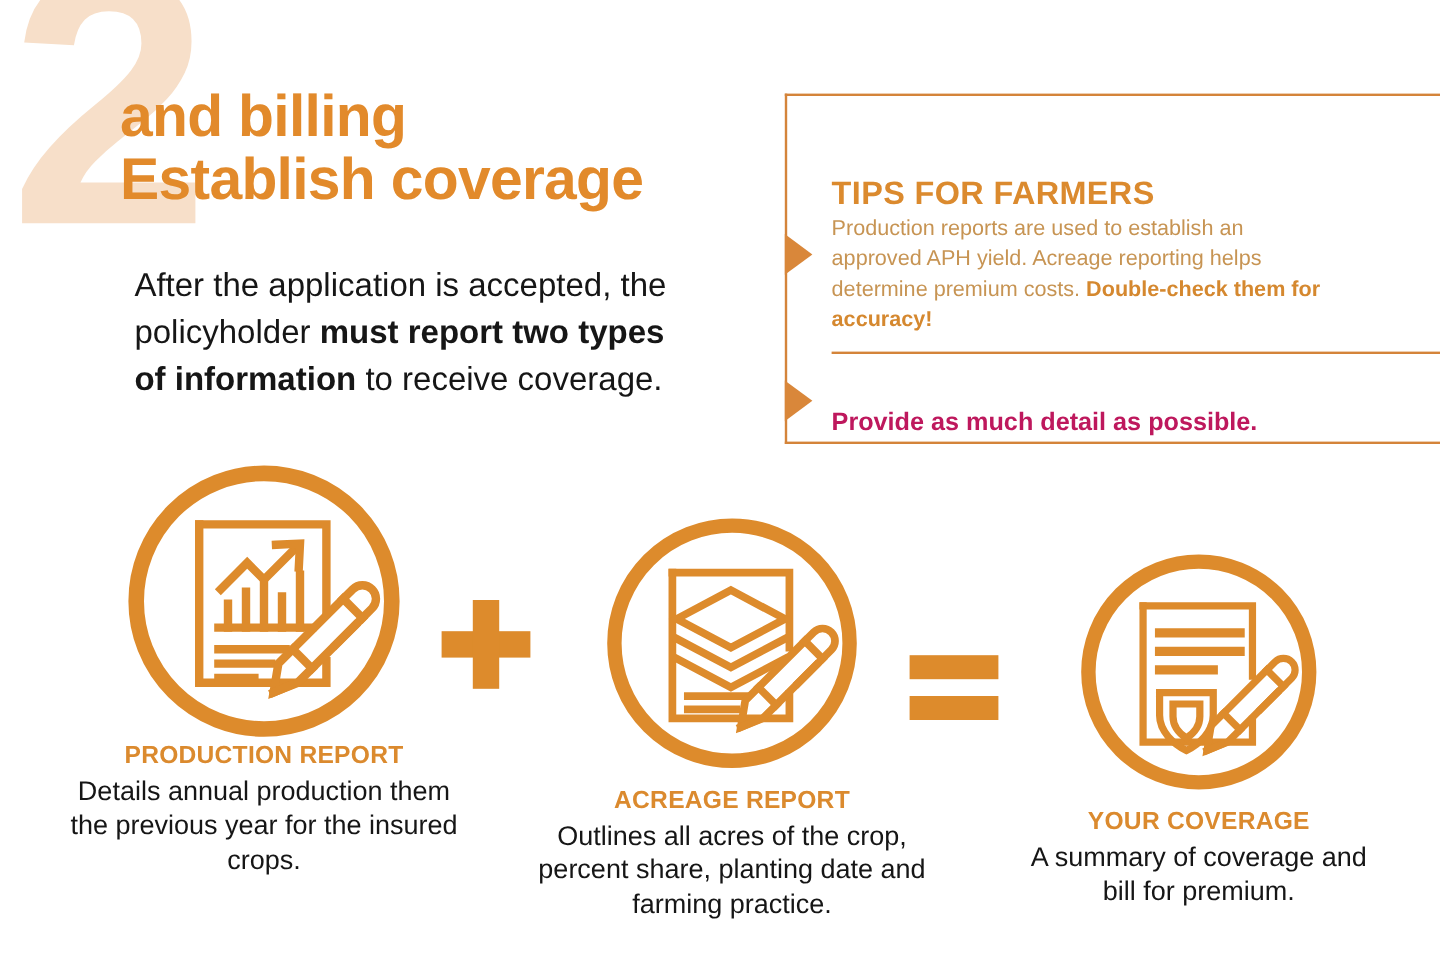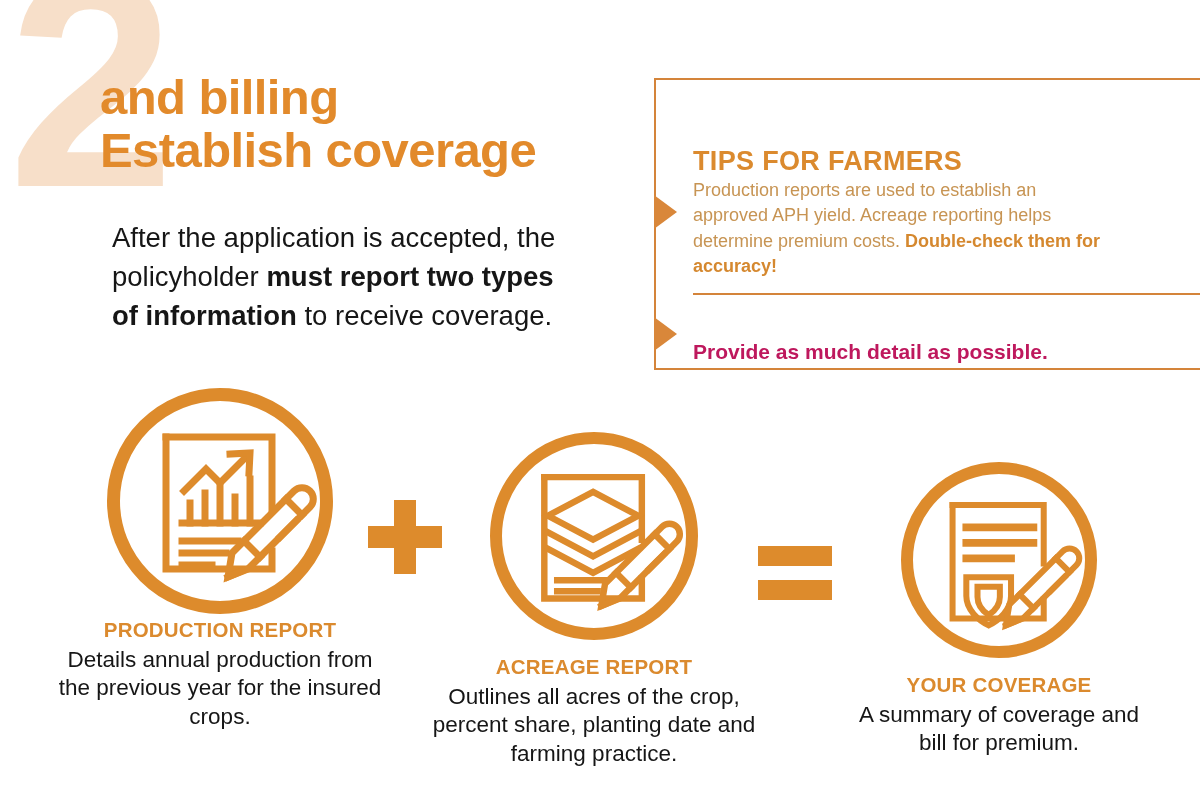"Details annual production from the" span.caption-desc { text: from -> them }
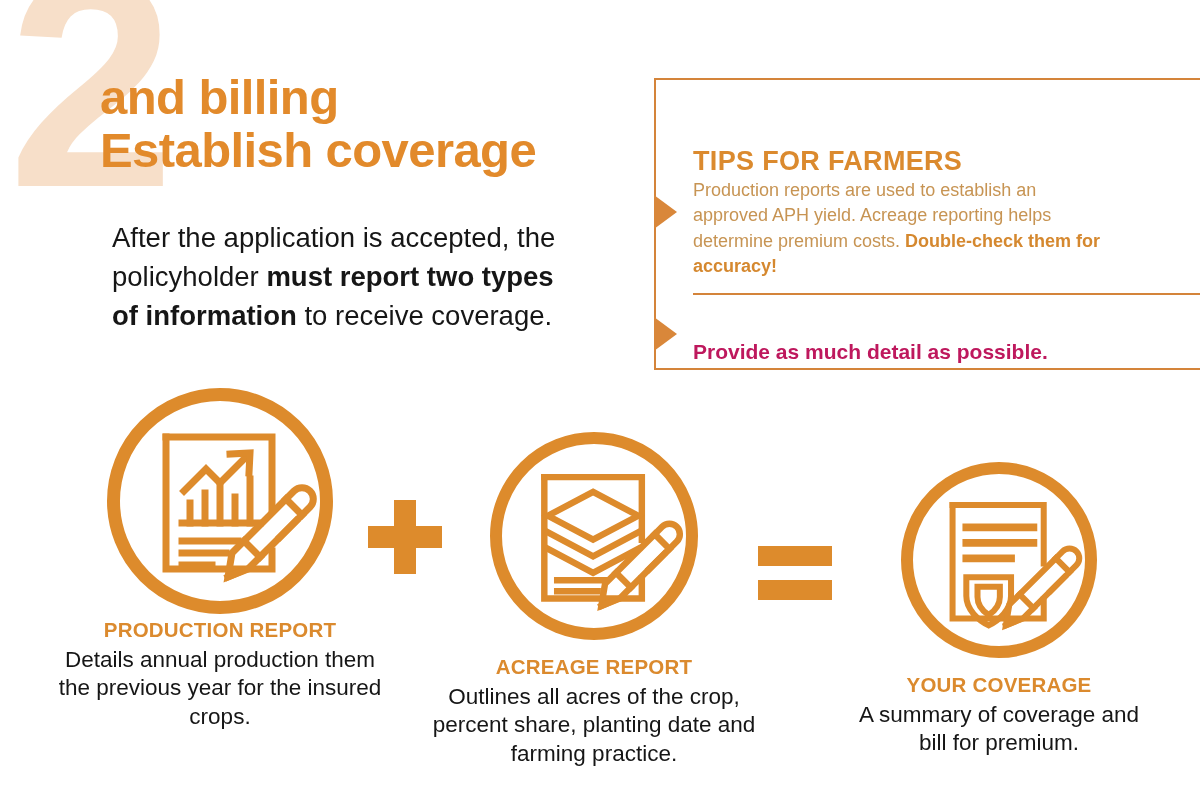"ACREAGE REPORT" #cluster-acreage { left: 424px -> 440px }
